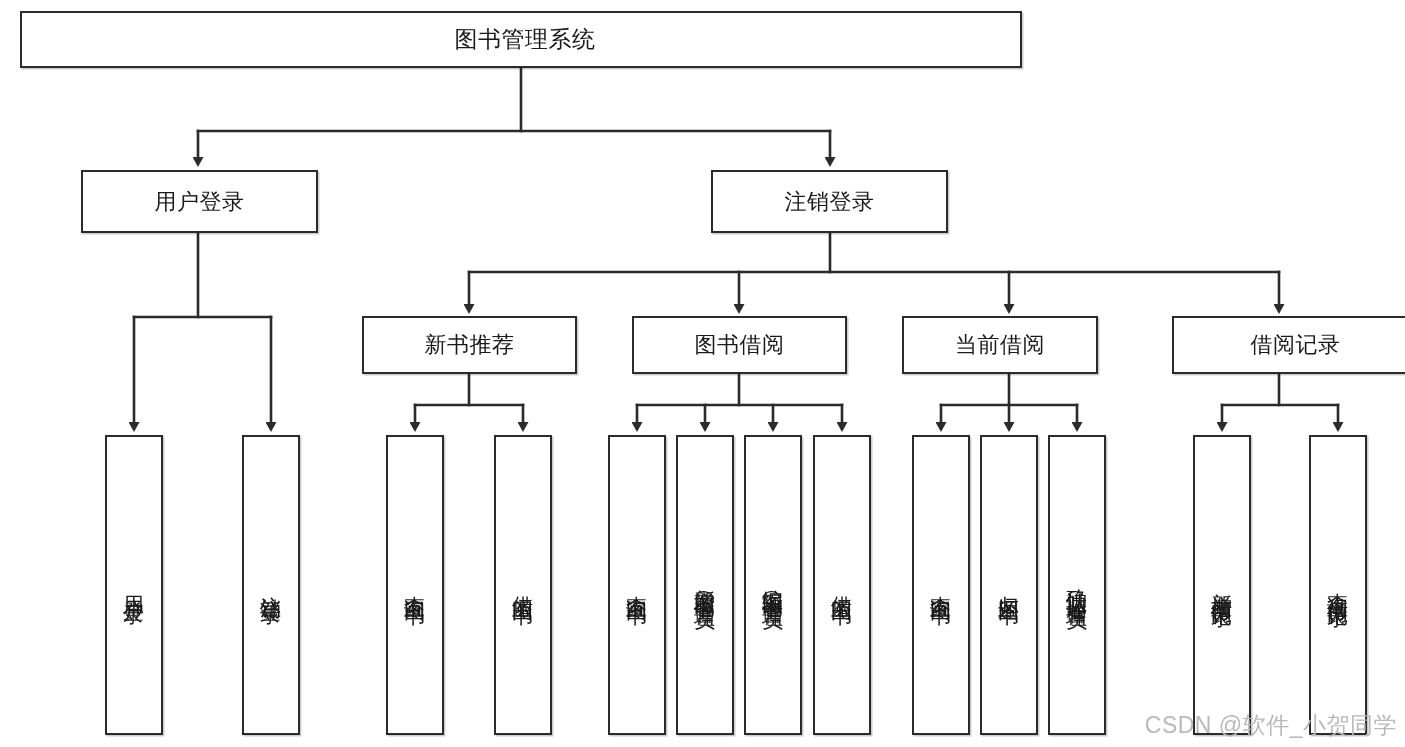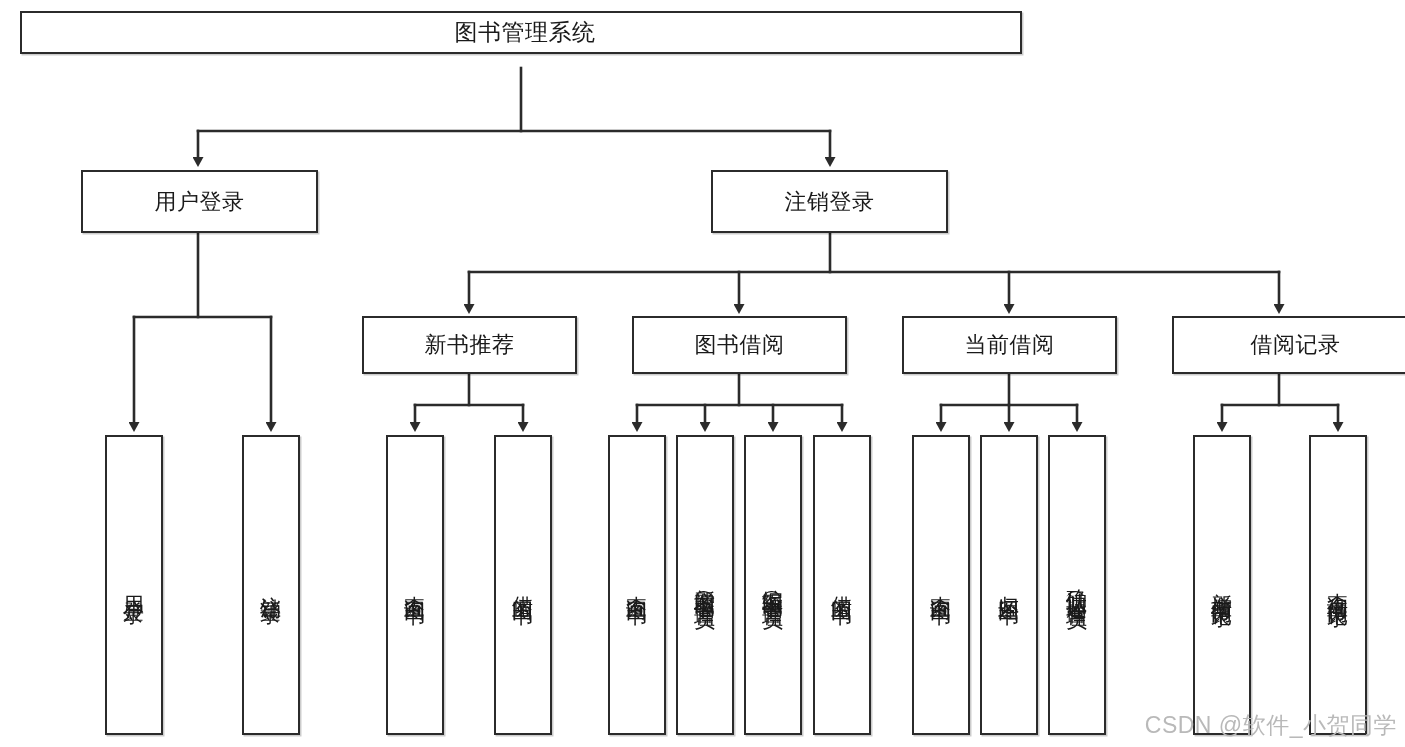"图书管理系统" div.node { height: 43px -> 57px }
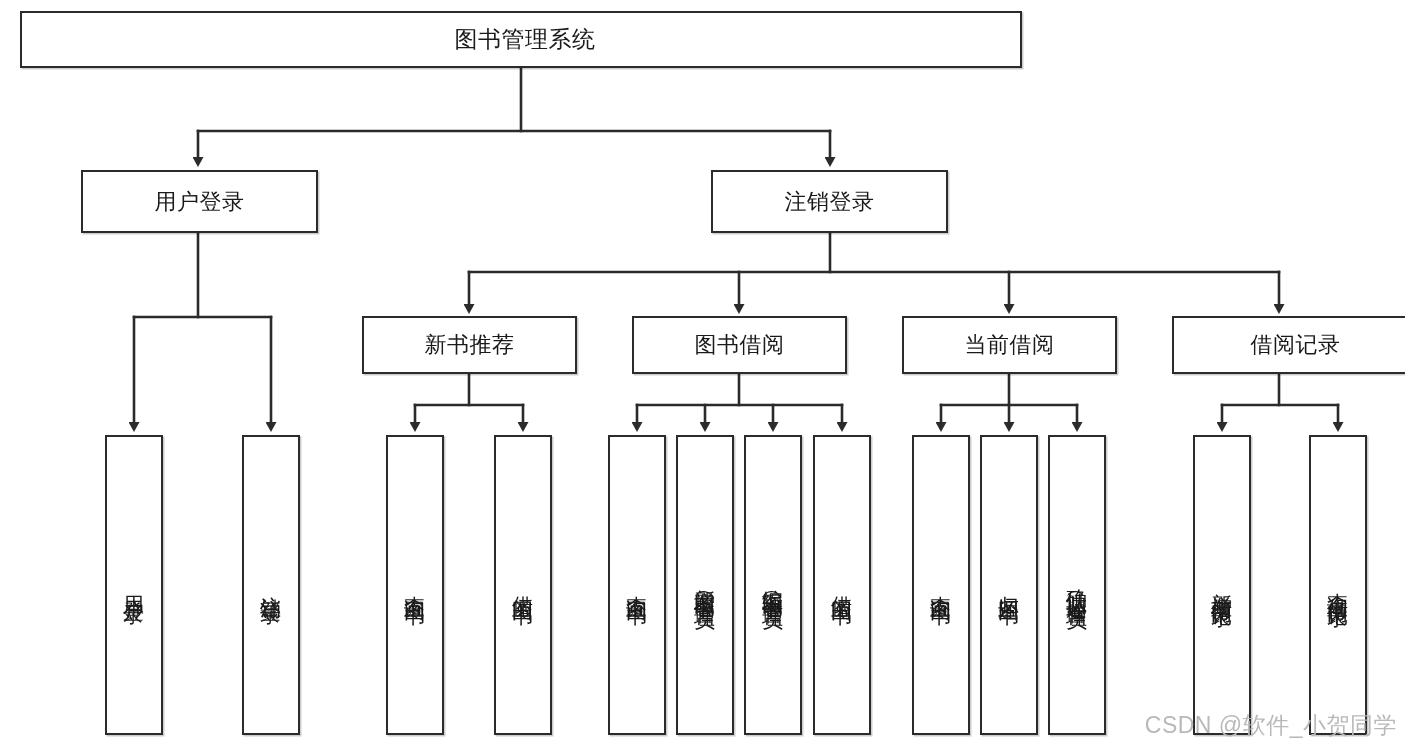"当前借阅" div.node { width: 215px -> 196px }
